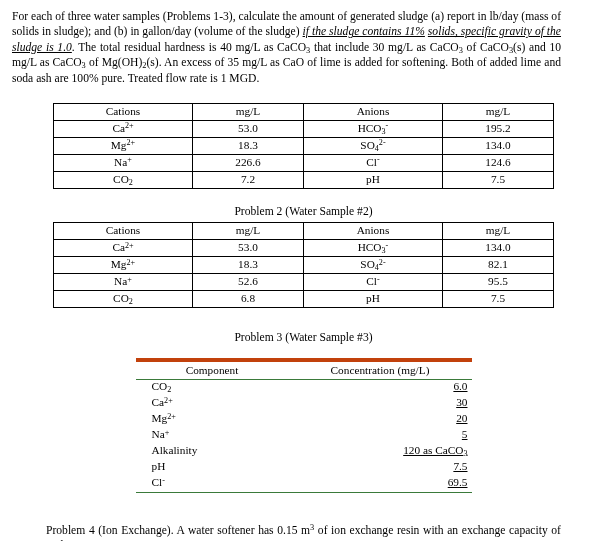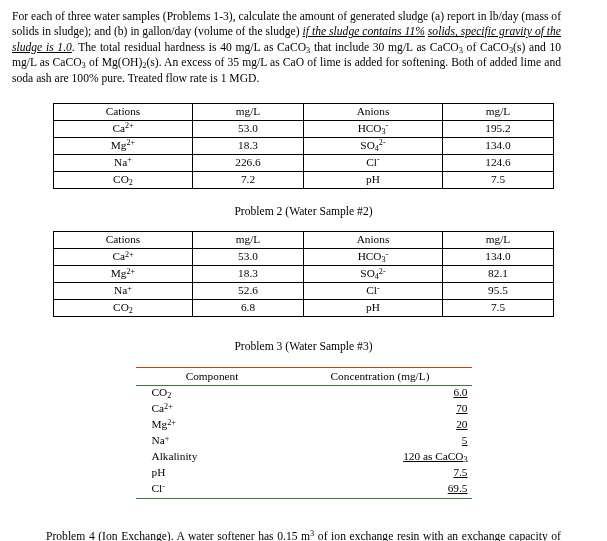"Cations" table.grid { margin: 12px auto -> 3px auto }
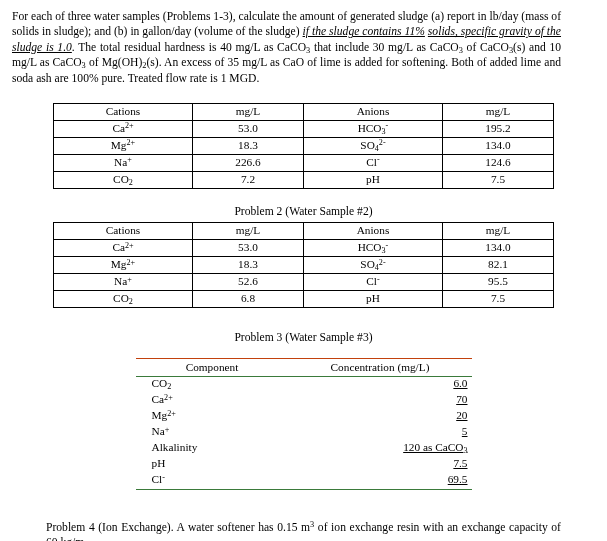"Component" table.p3 { border-top: 1px solid #c2410c -> 4px solid #c2410c }
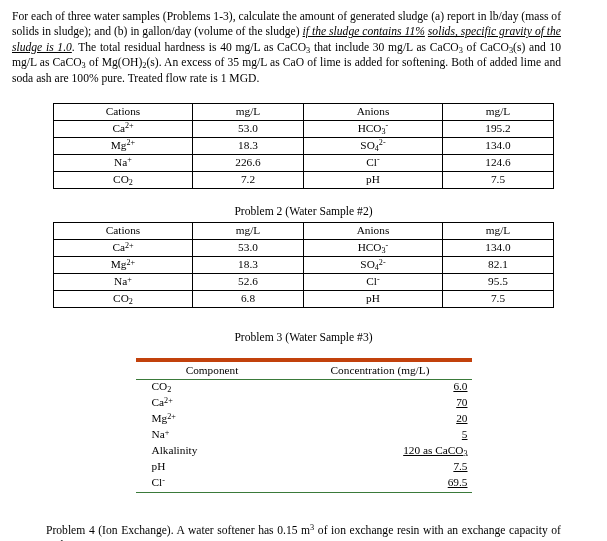"70" td.conc { text: 70 -> 30 }
